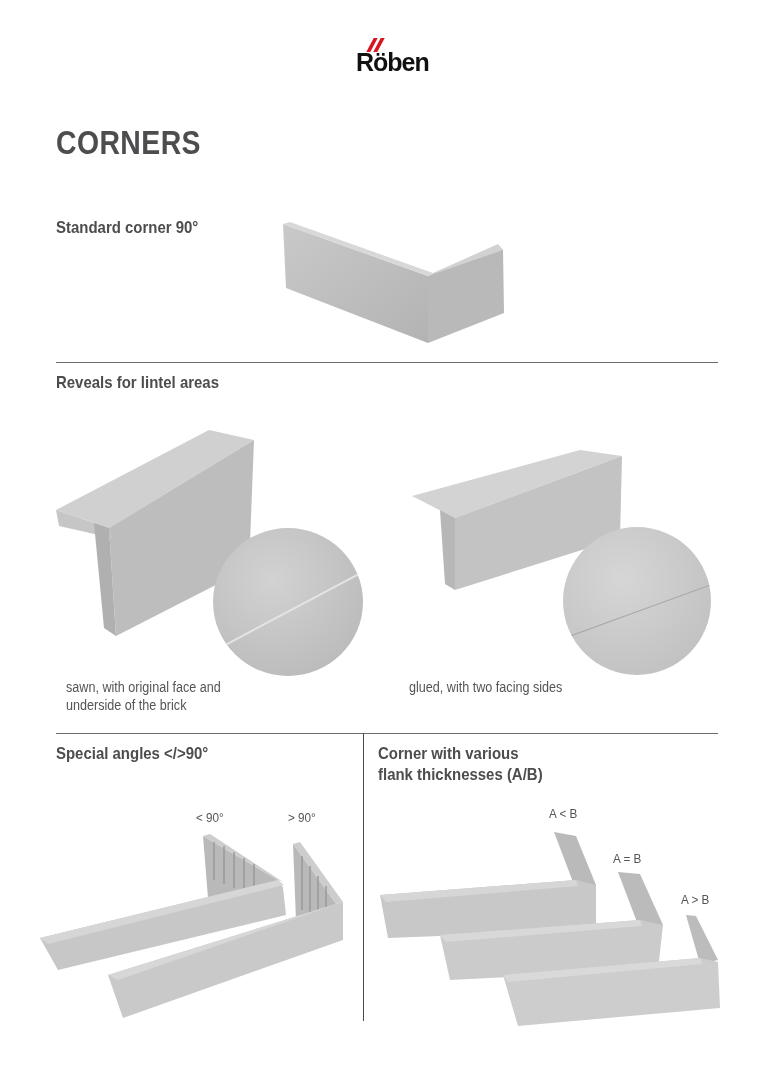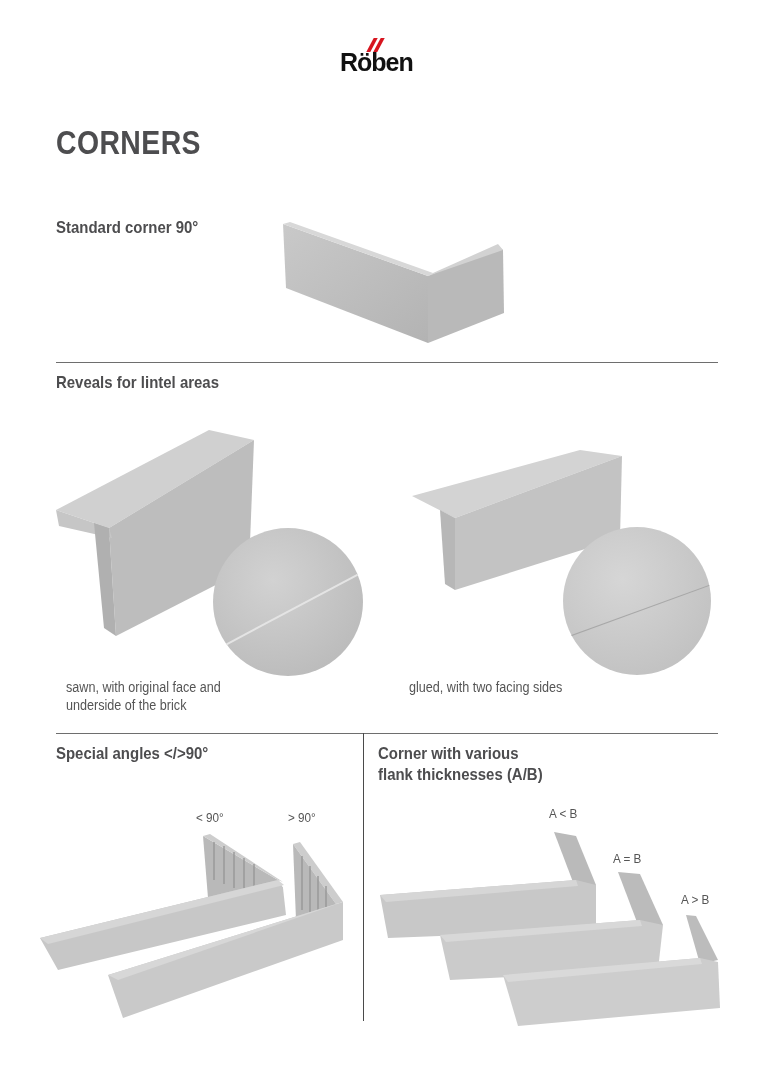"Röben" .logo-text { left: 0 -> 16px }
